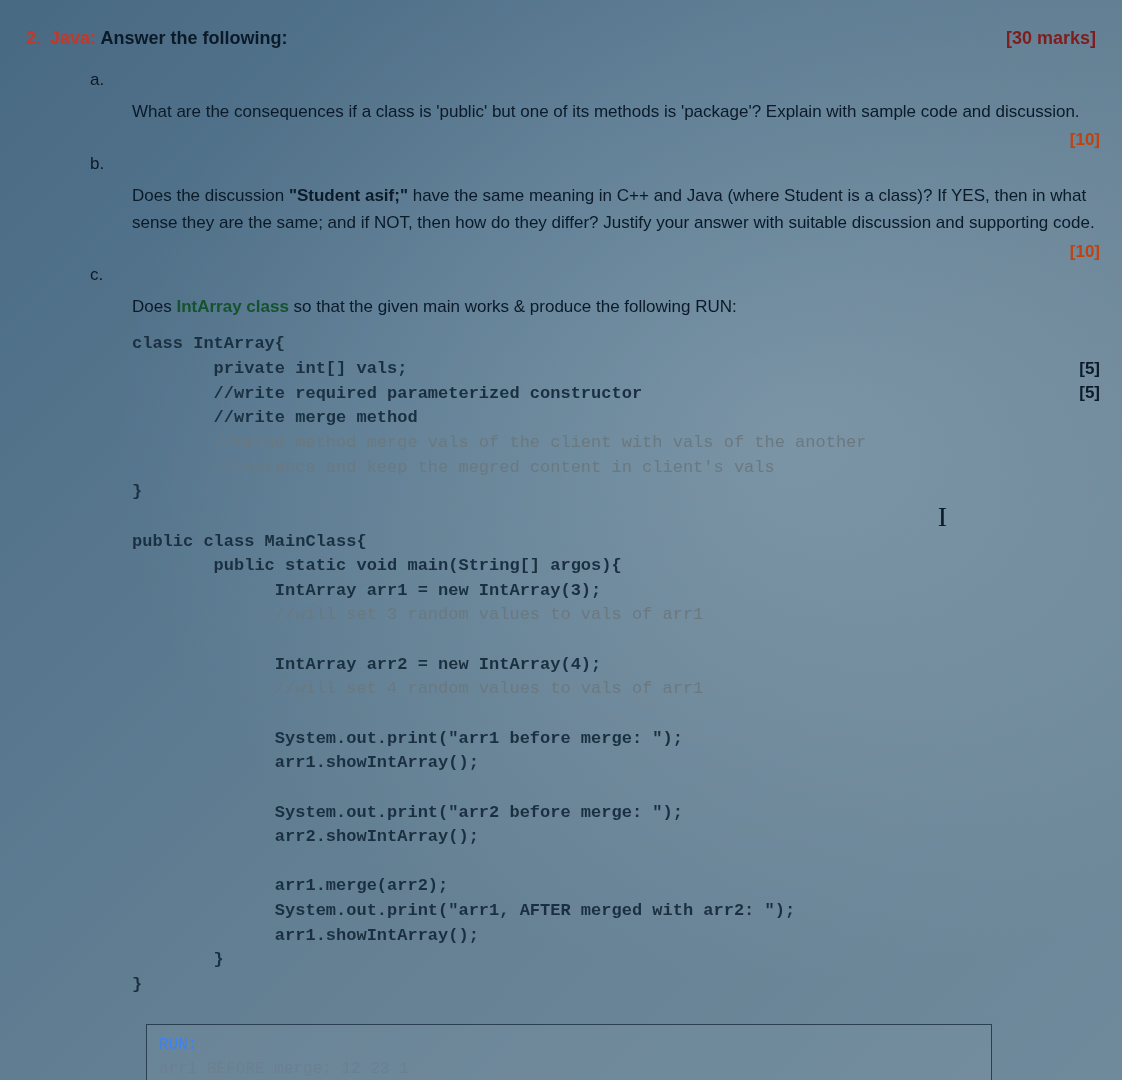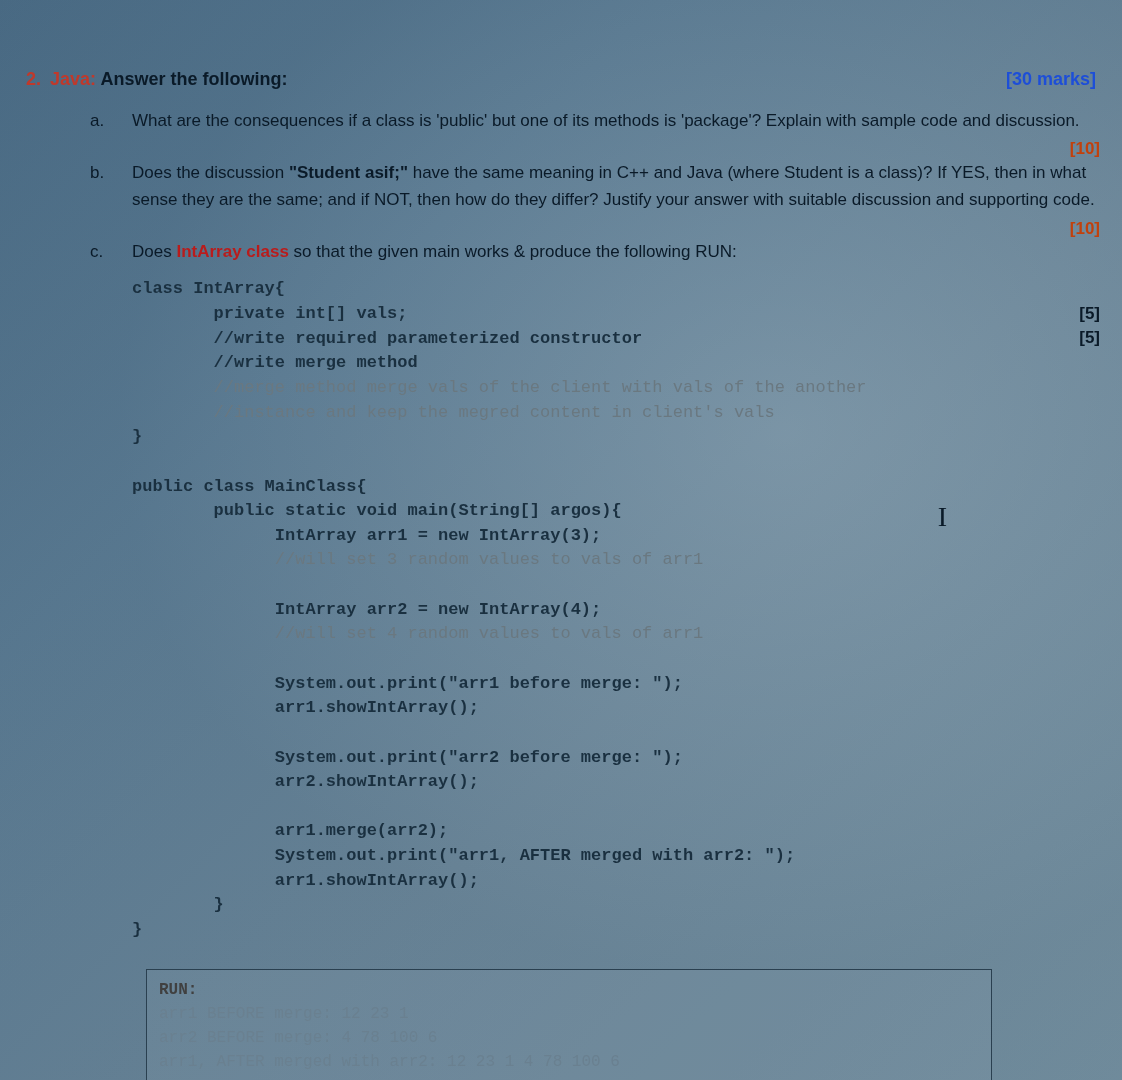"[30 marks]" .marks-total { color: #1d4ed8 -> #7f1d1d; margin-top: 41px -> none }
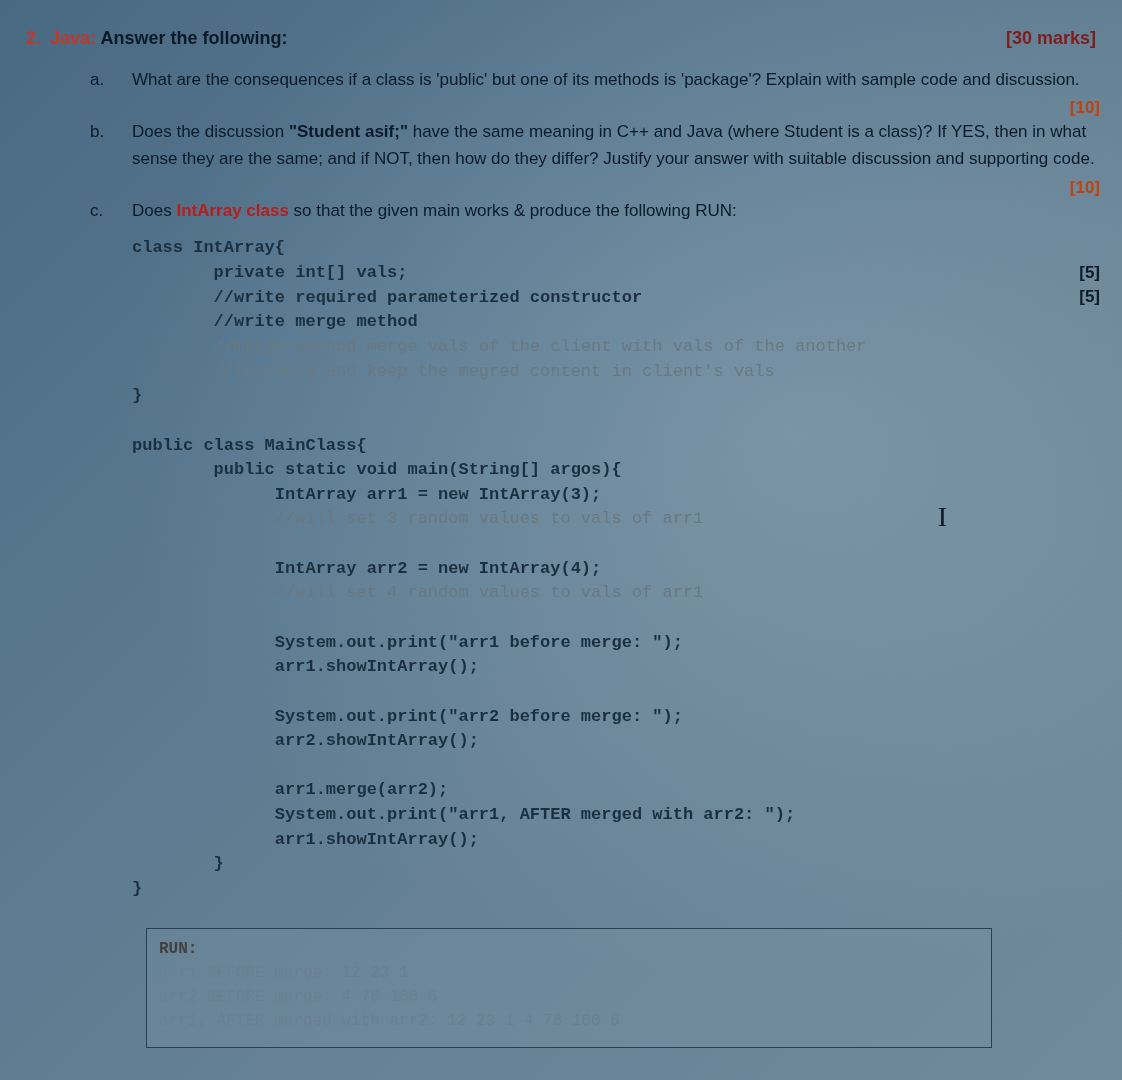"What are the consequences if" .sub-body { margin-top: none -> 32px }
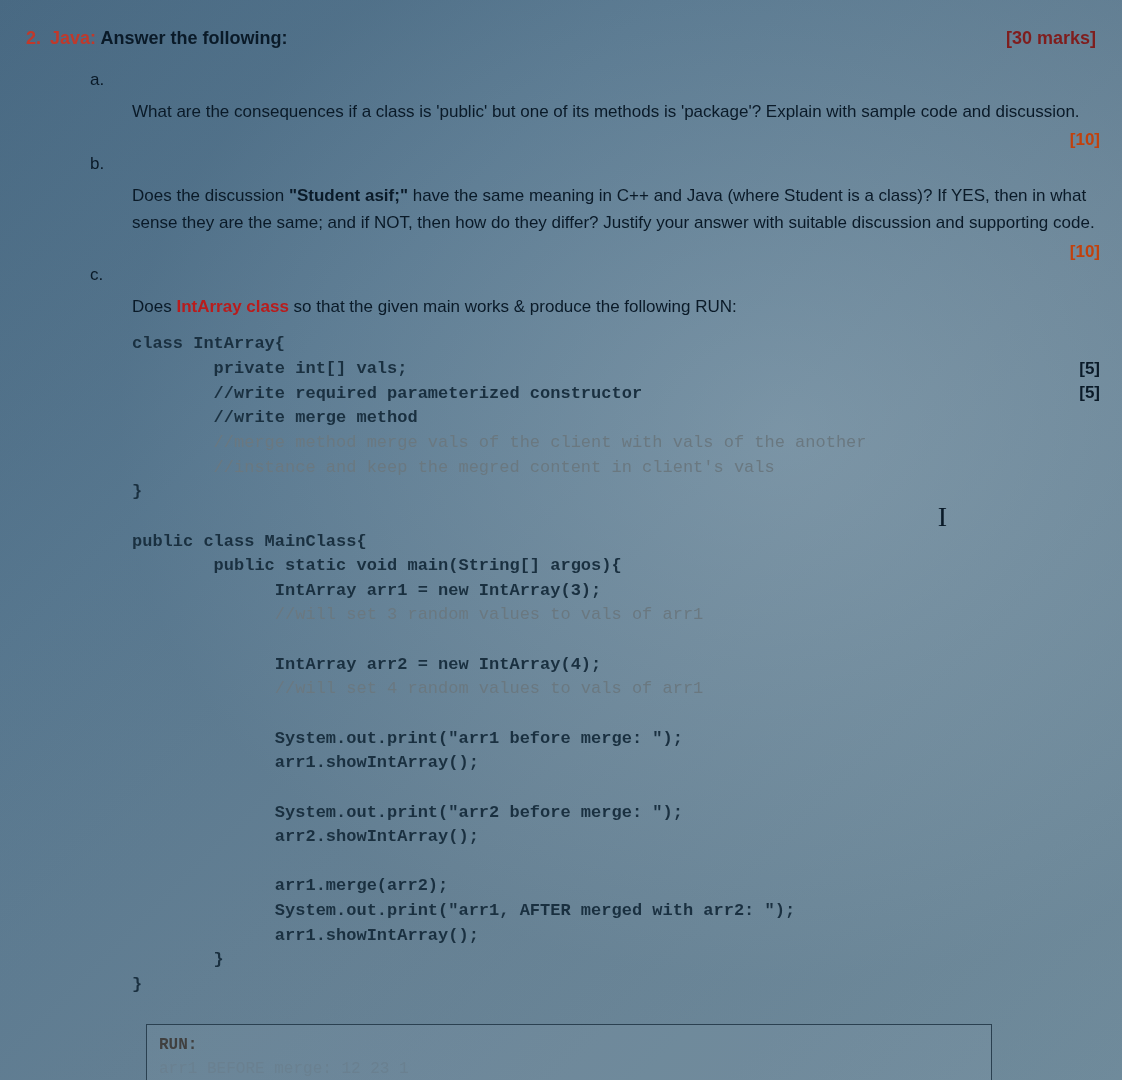"IntArray class" .inline-red { color: #b91c1c -> #14532d }
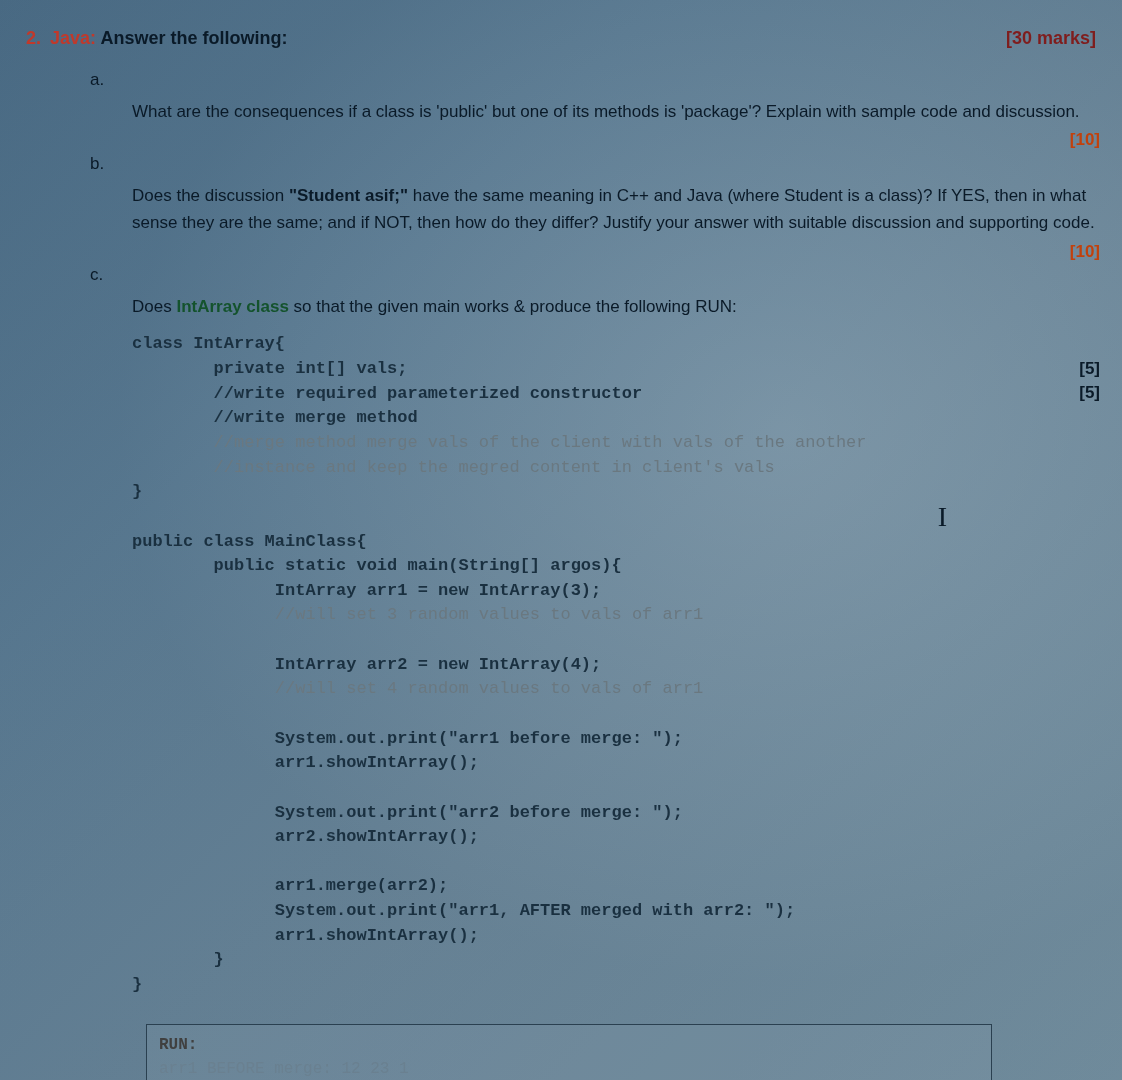"RUN:" .run-title { color: #404040 -> #3b82f6; font-weight: 700 -> 400 }
